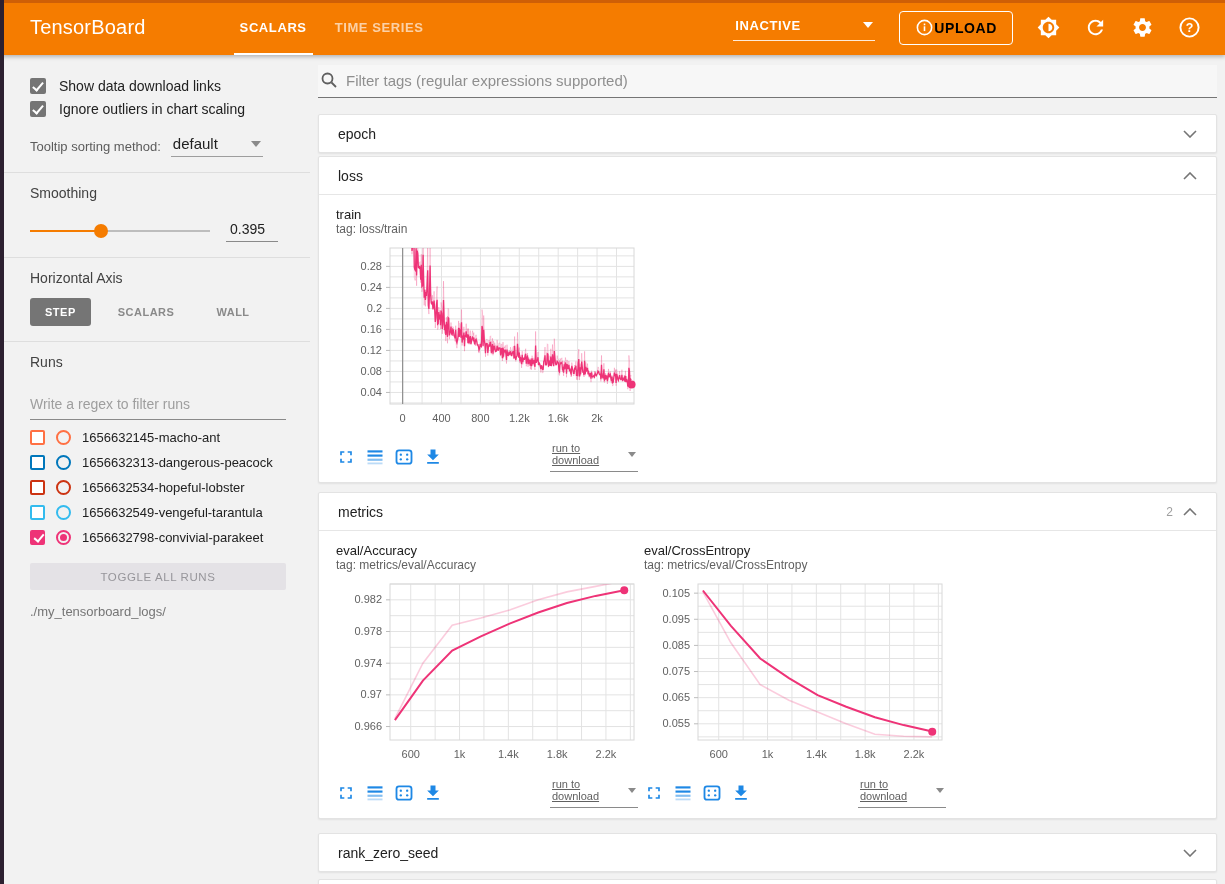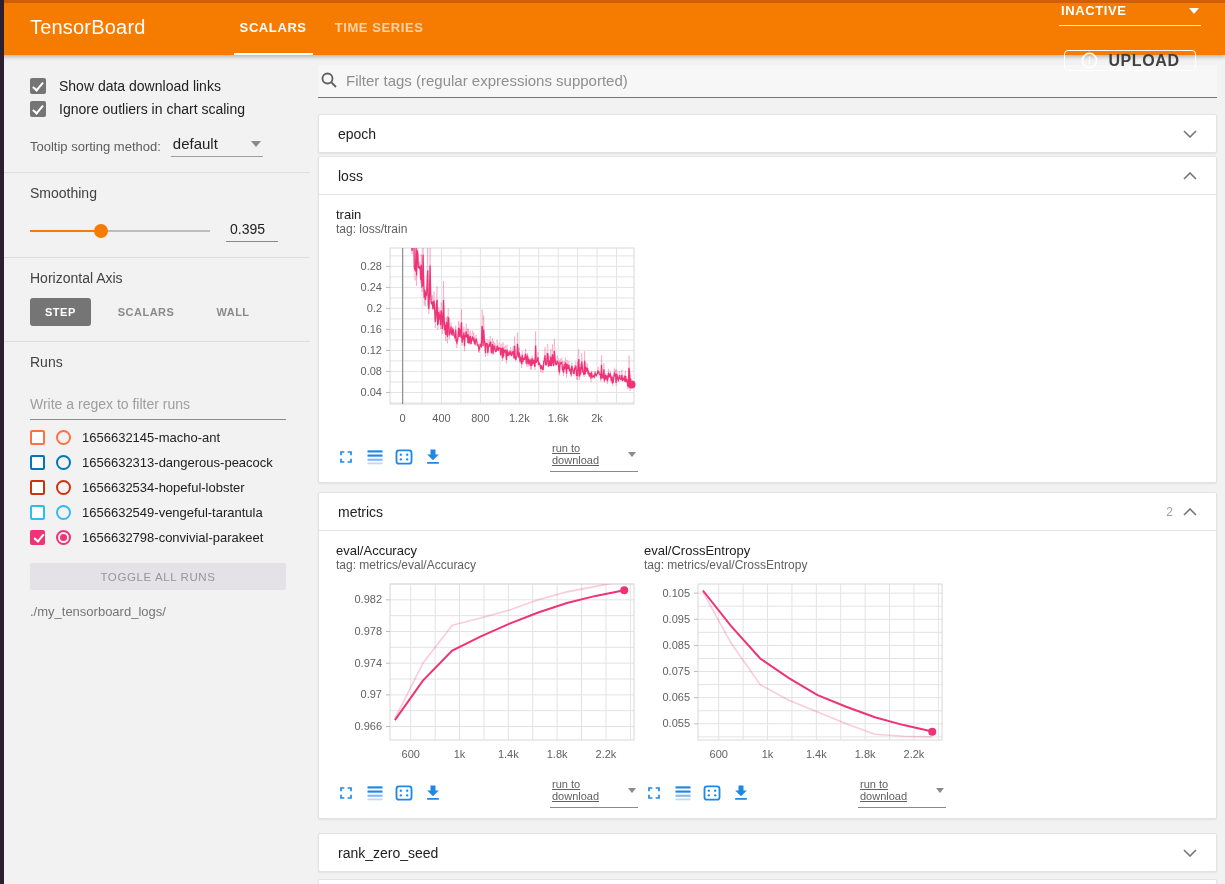"INACTIVE" .header-right { flex-direction: column -> none }
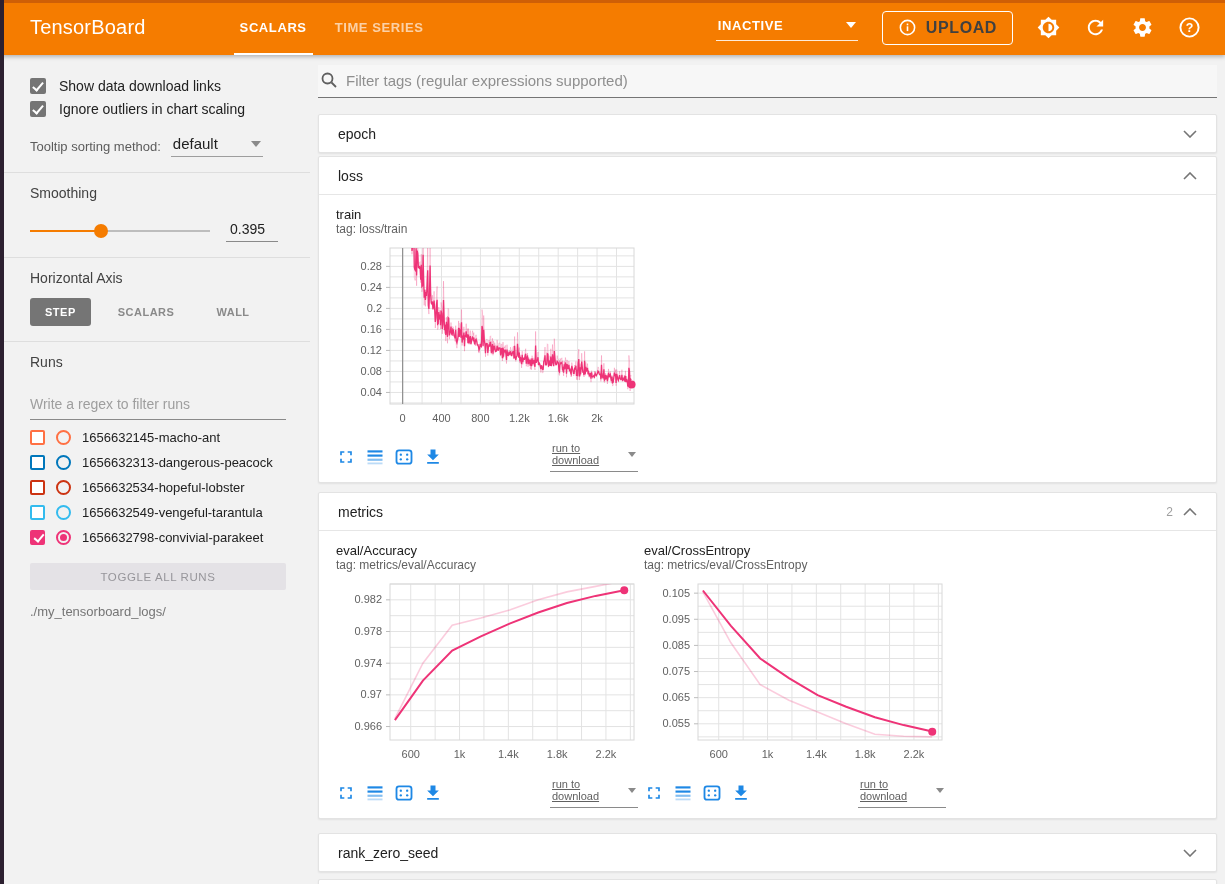"UPLOAD" .upload-btn { color: #404040 -> #000000; font-size: 16px -> 14px; gap: 9px -> none }
